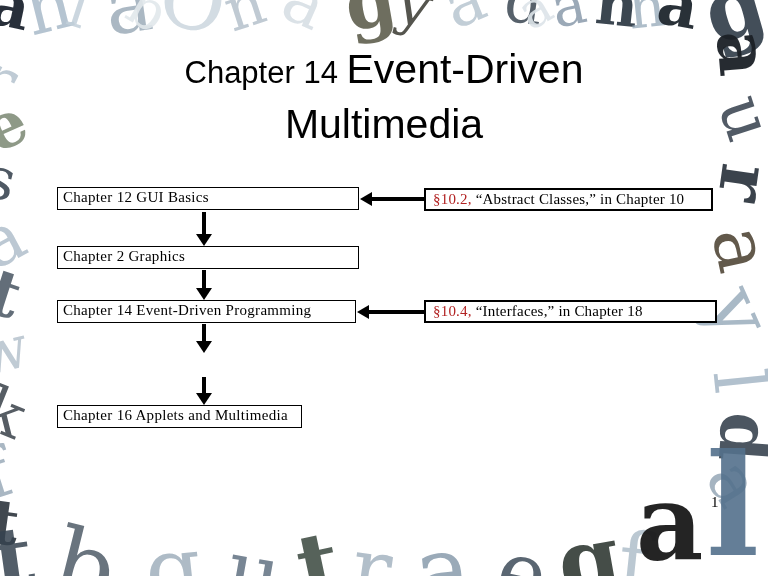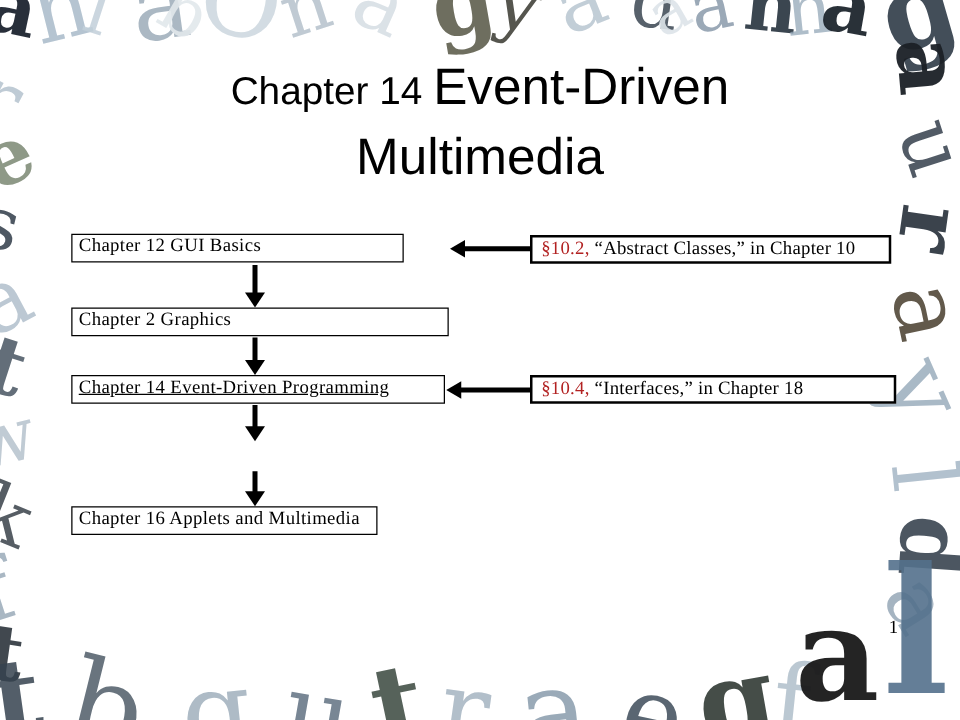"Chapter 12 GUI Basics" div.chapbox { width: 266px -> 302px }
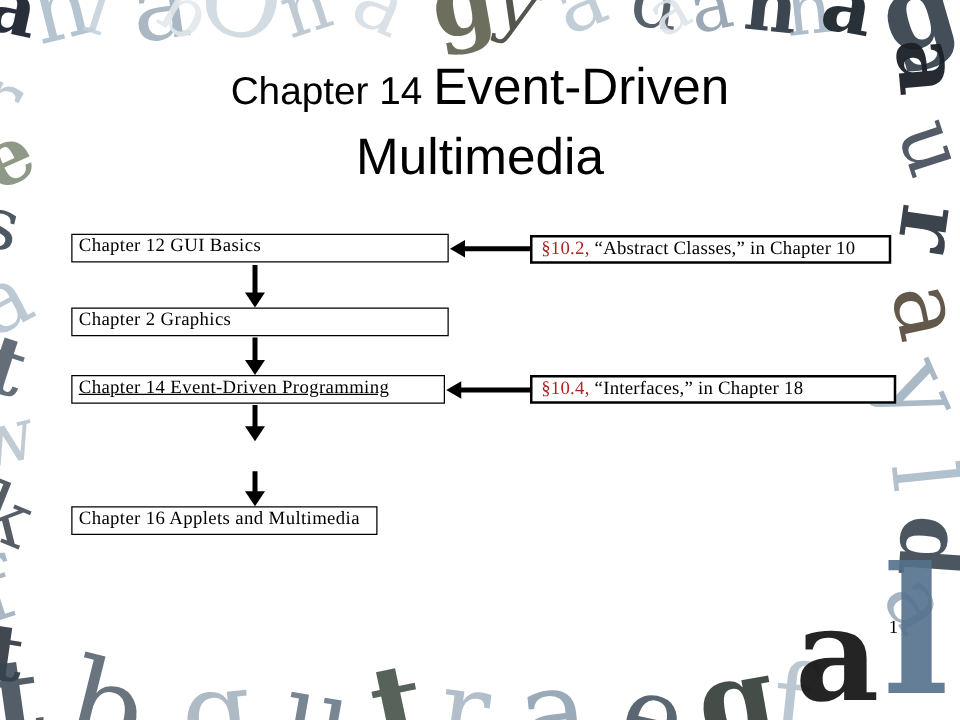"Chapter 14 Event-Driven Programming" div.chapbox { text-decoration: underline -> none }
